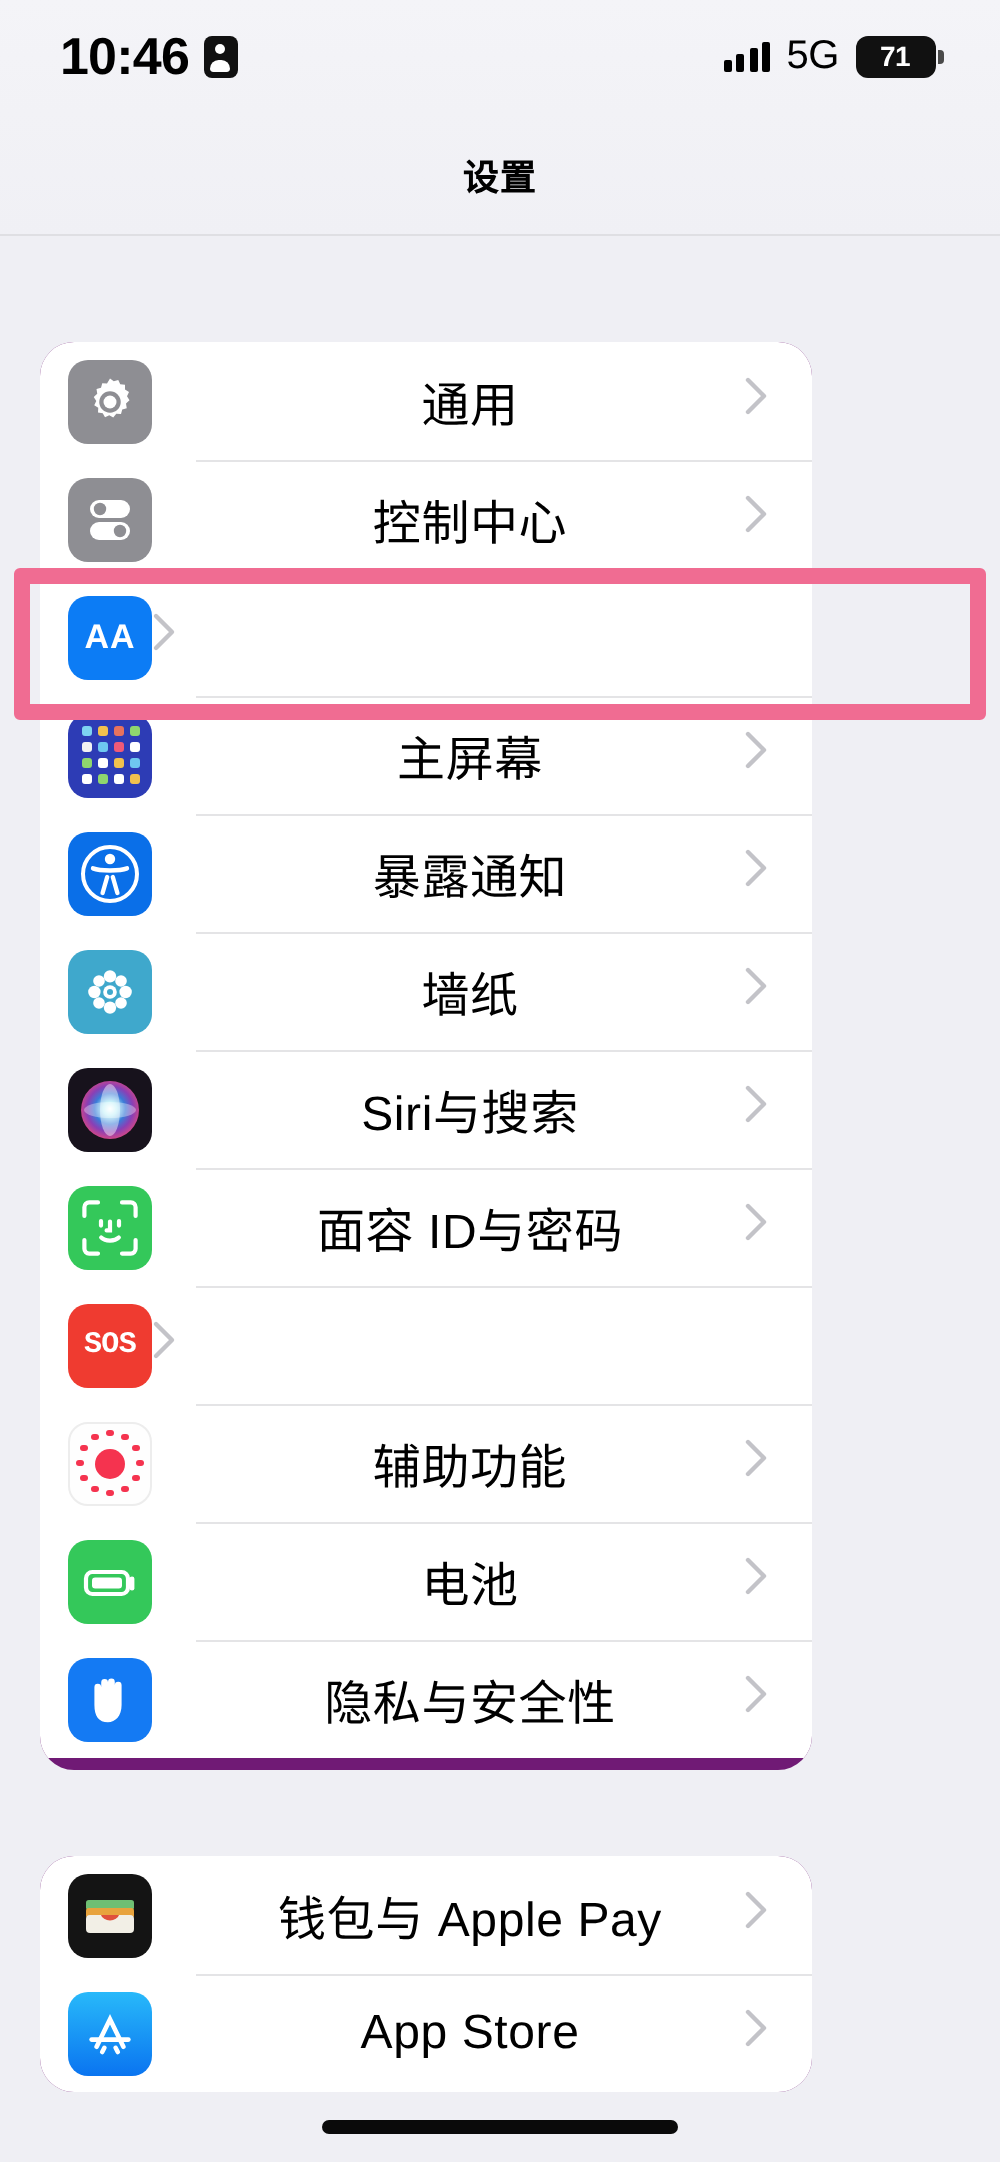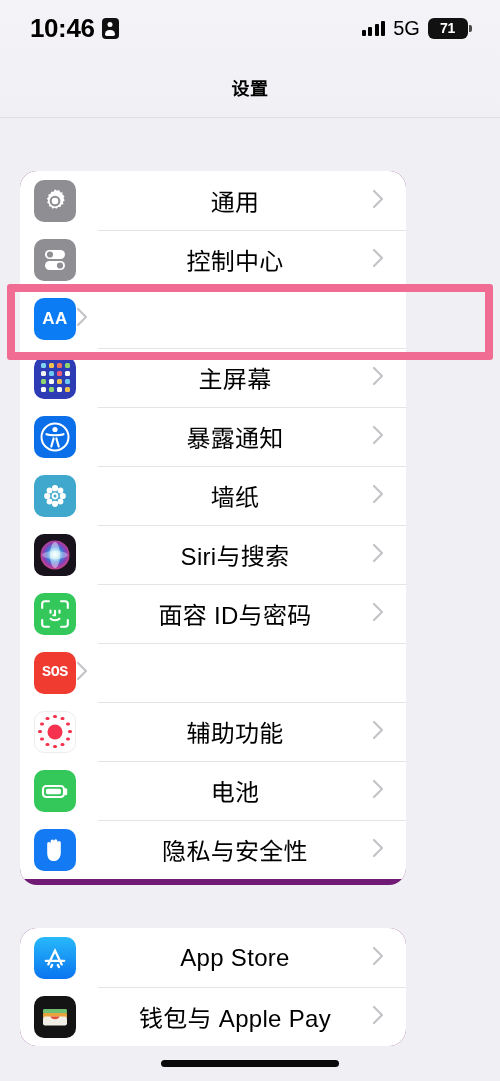"App Store" div.row { order: before "钱包与 Apple Pay" -> after "钱包与 Apple Pay" }
